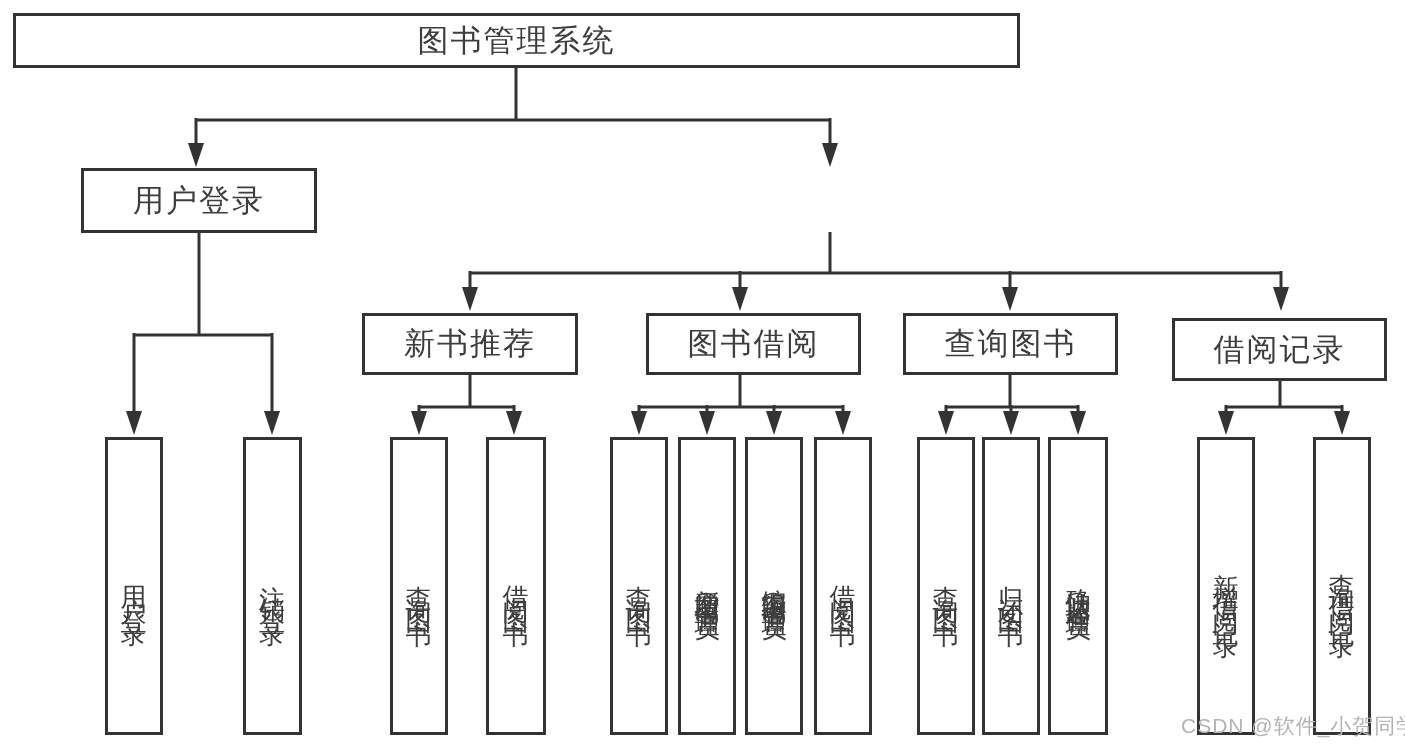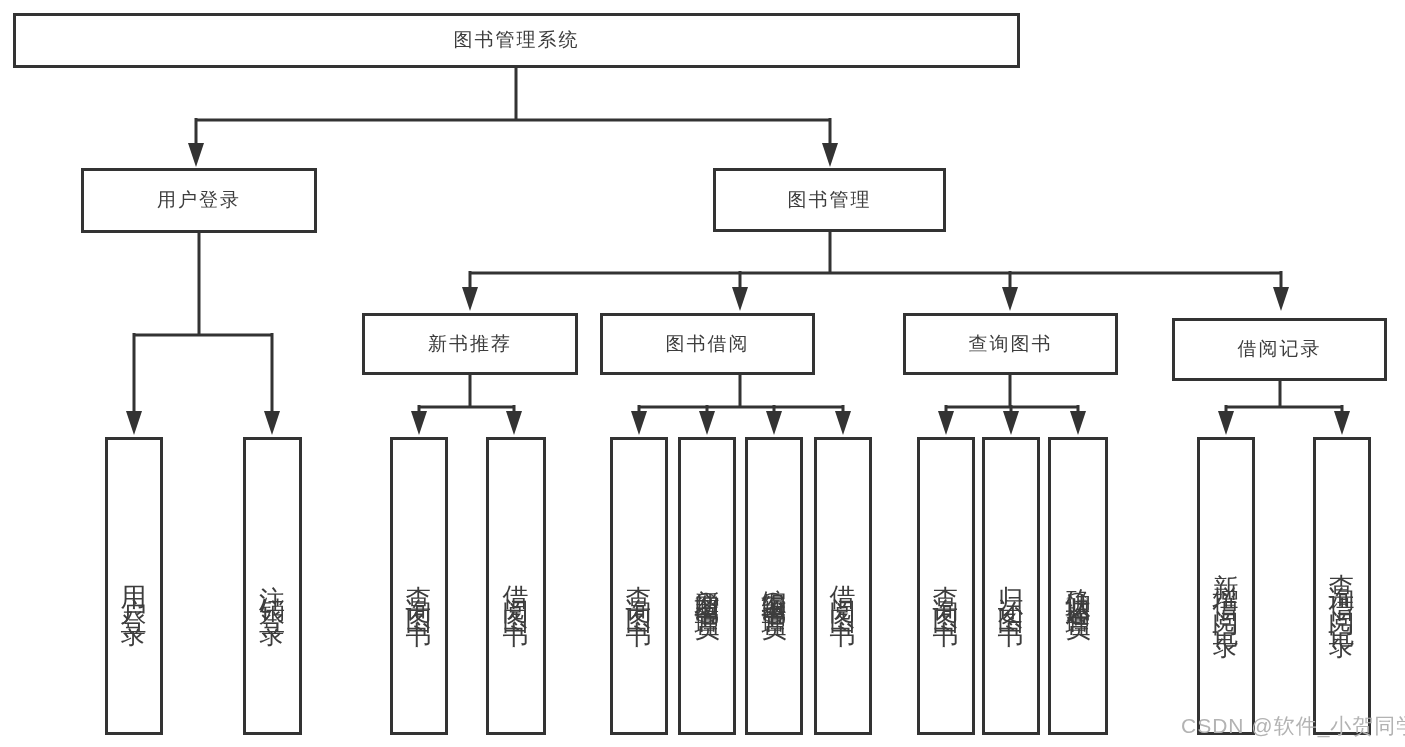"图书管理系统" .box { font-size: 19px -> 31px }
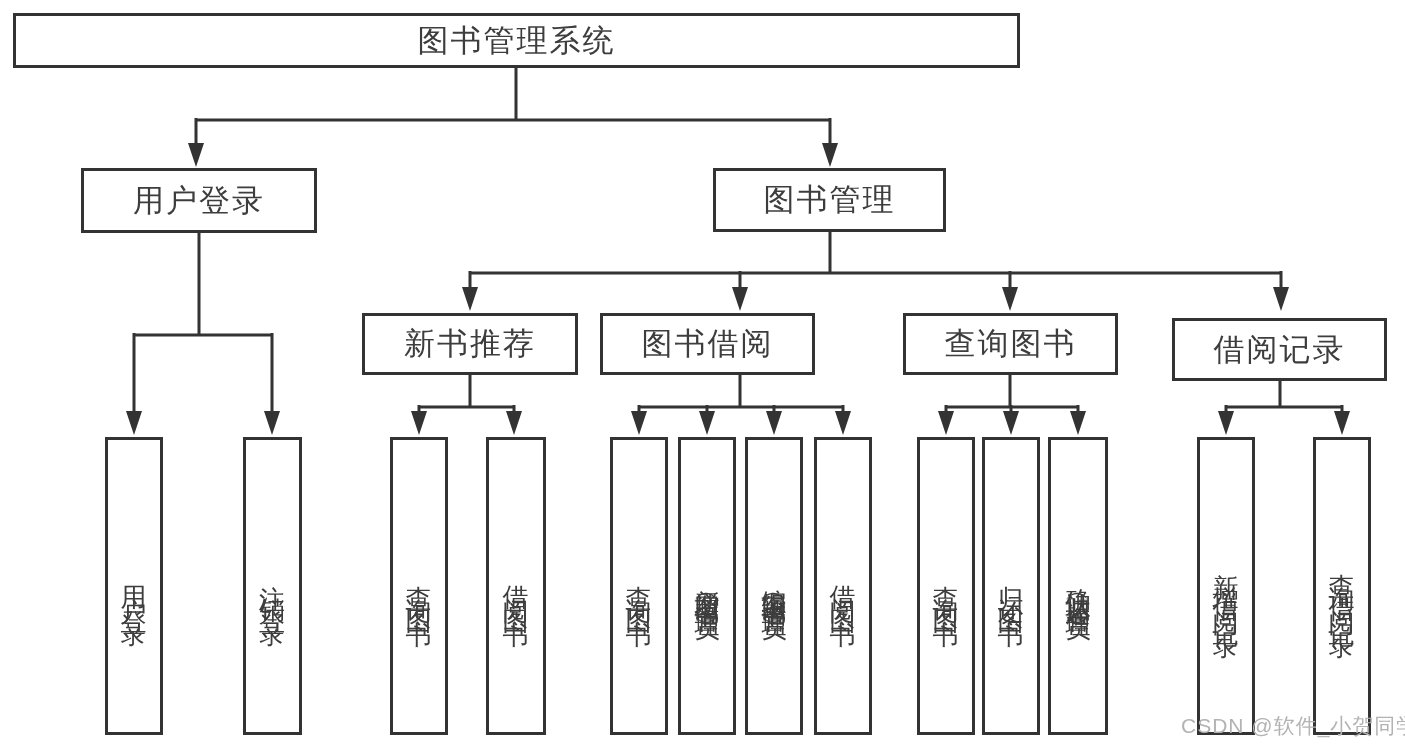"图书管理" div.box { html: <div>图书管理</div> -> none }
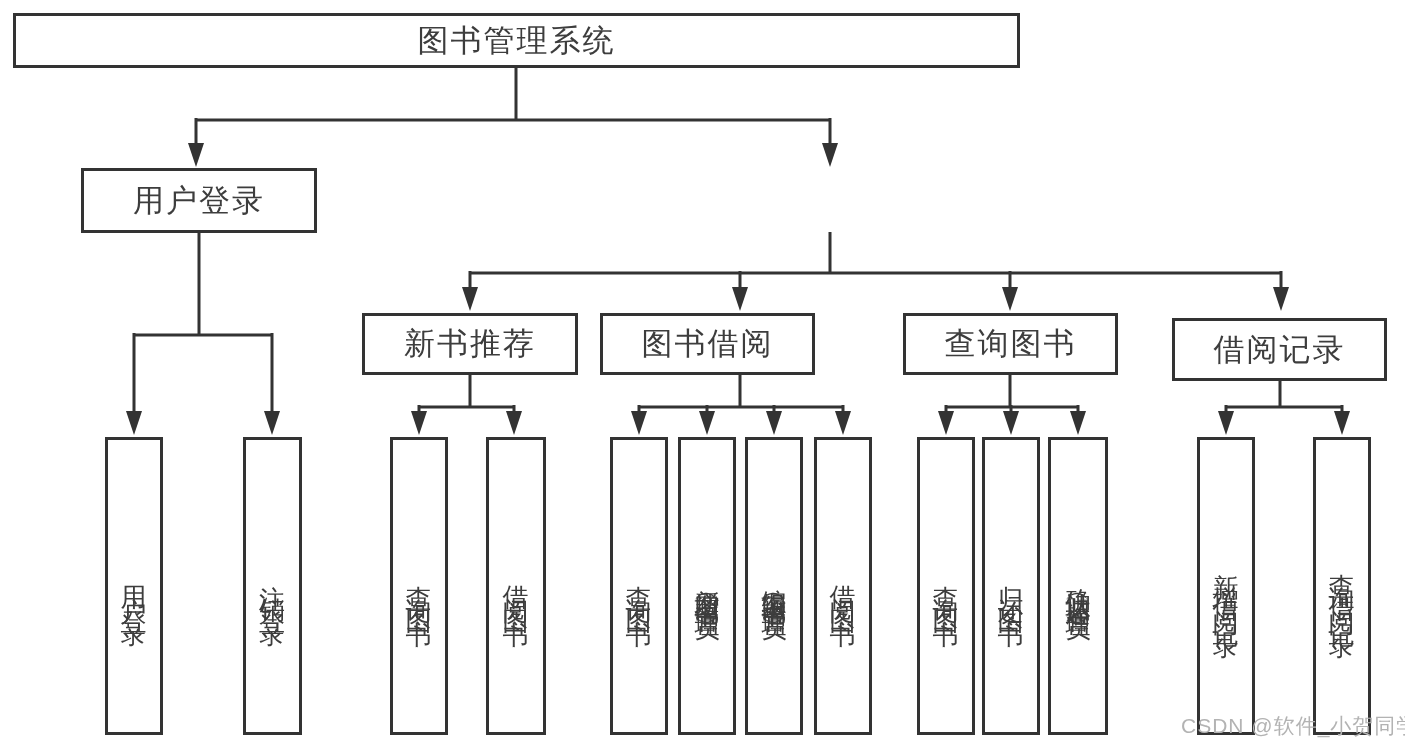"图书借阅" div.box { left: 600px -> 646px }
